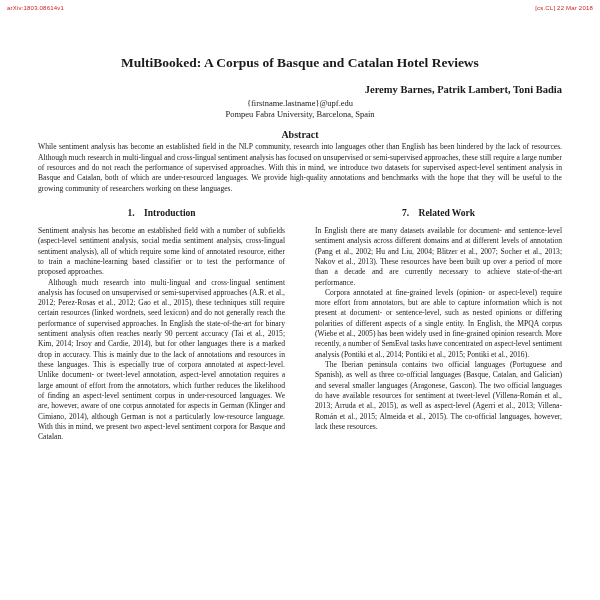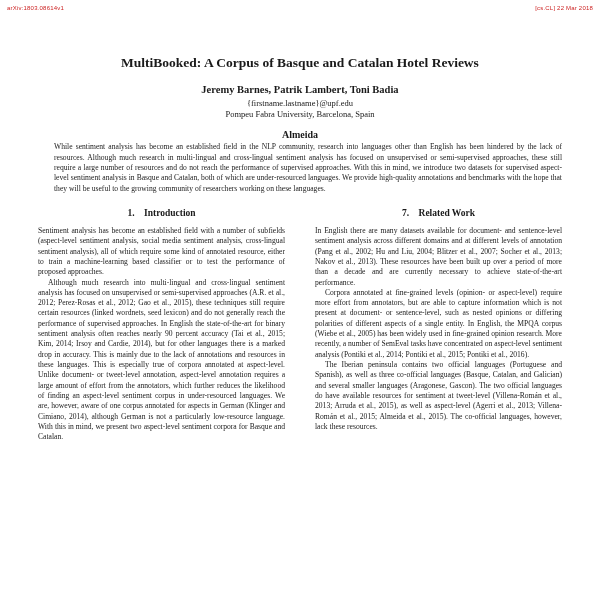"Jeremy Barnes, Patrik Lambert, Toni" .authors { text-align: center -> right }
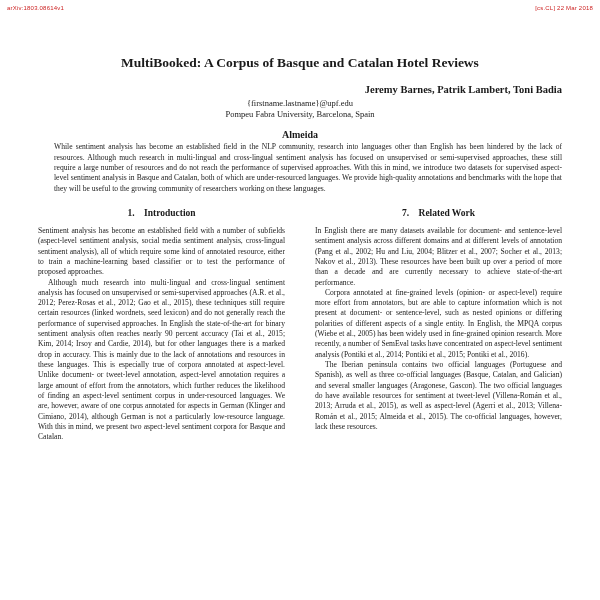"Almeida" div.abstract-head { text: Almeida -> Abstract }
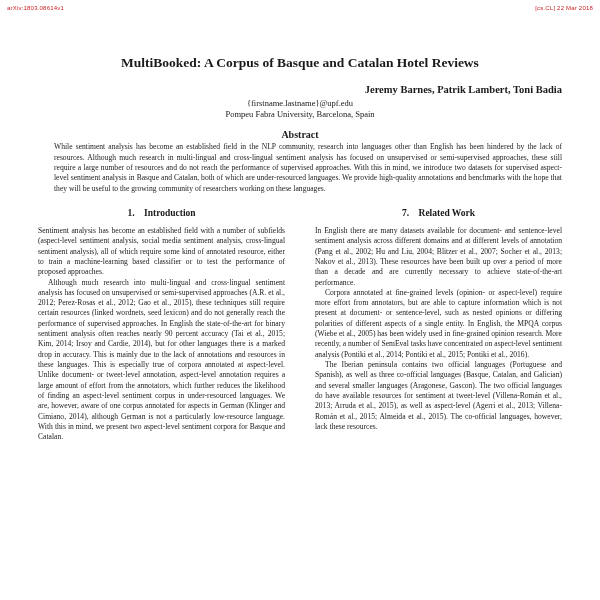"While sentiment analysis has become" .abstract-text { margin-left: 16px -> none }
